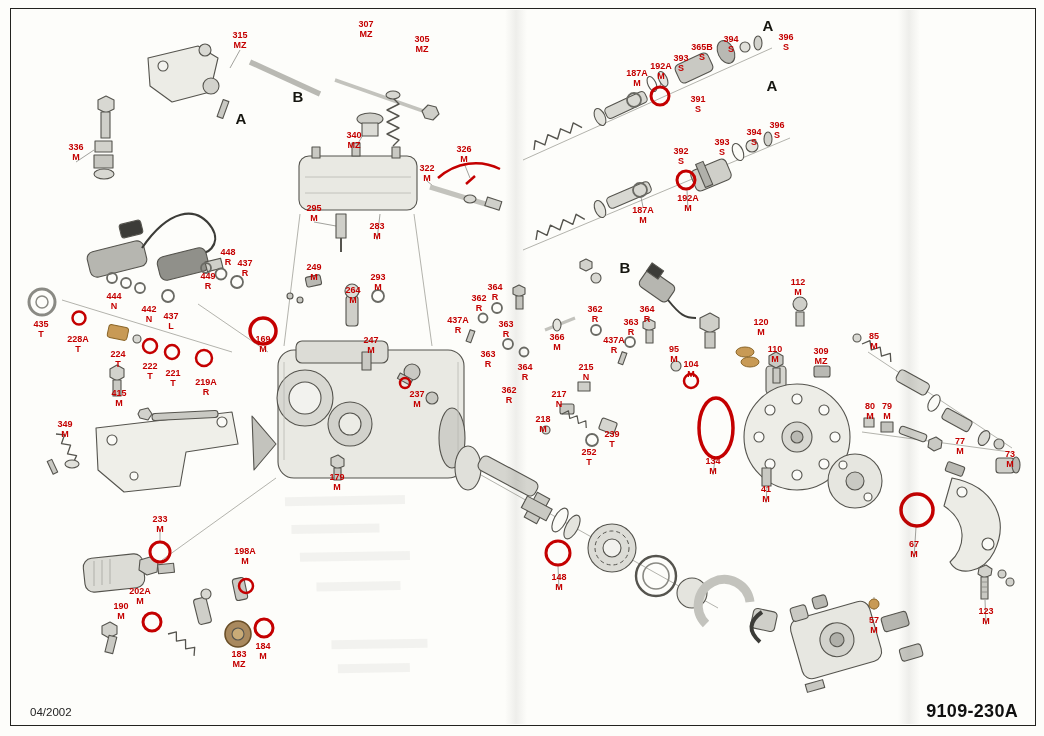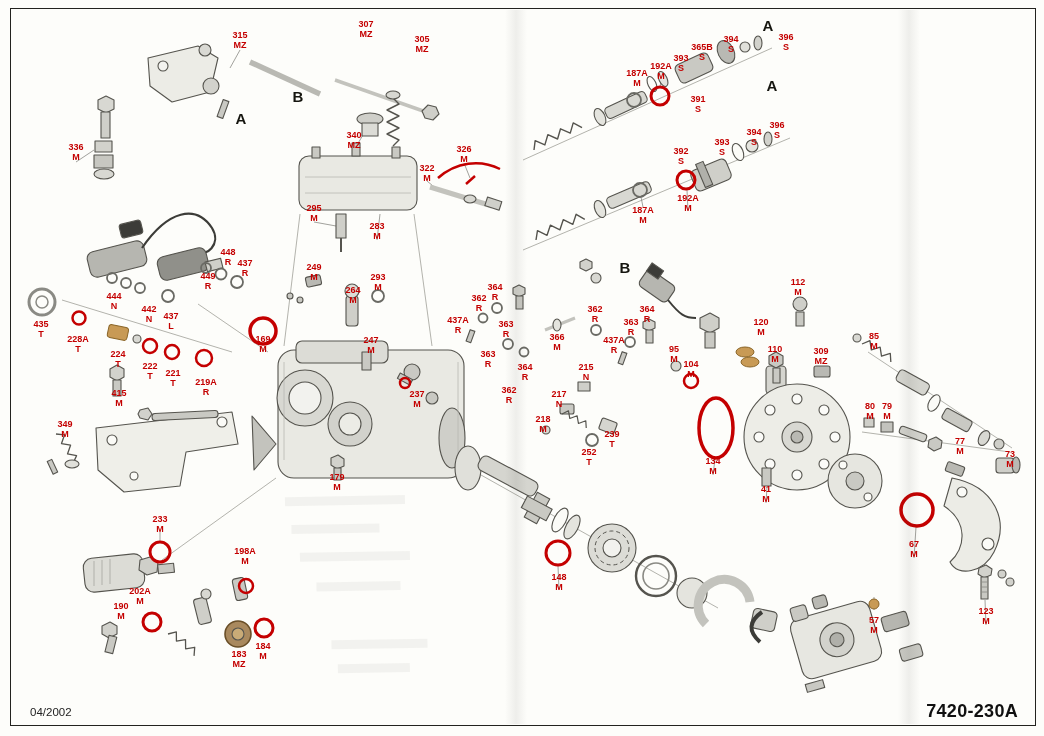"7420-230A" div.diagram-number { text: 7420-230A -> 9109-230A }
